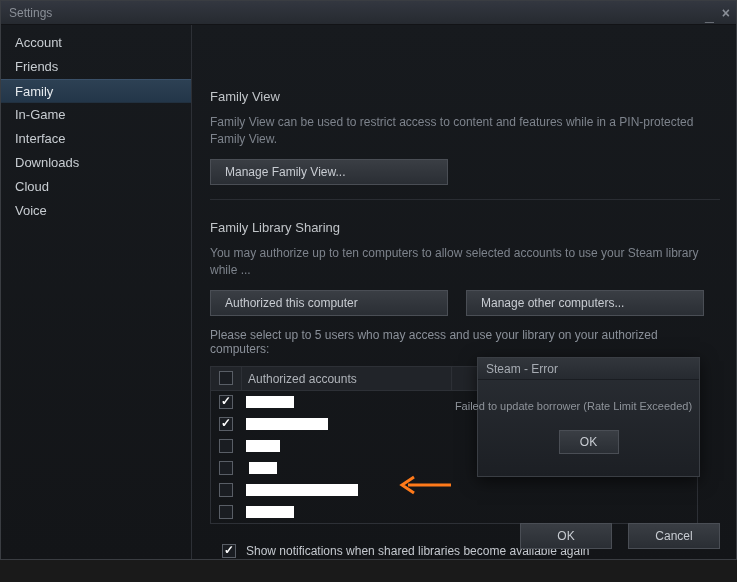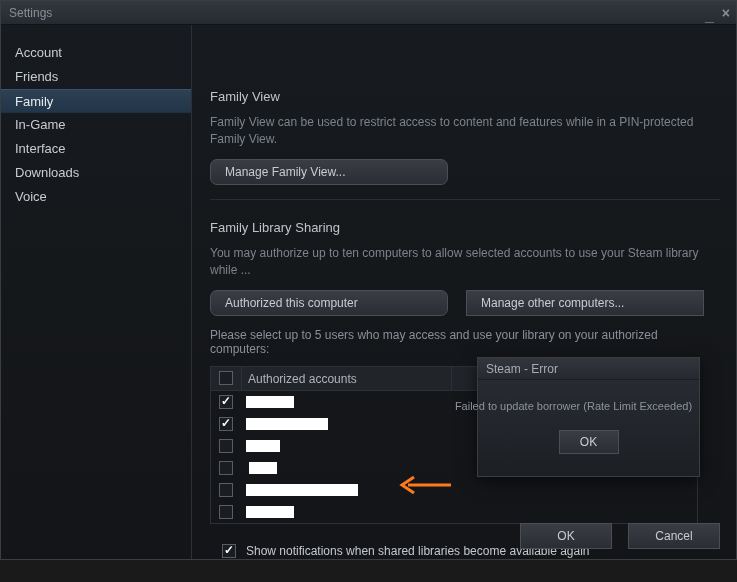"Account" .sidebar { padding-top: 16px -> 6px }
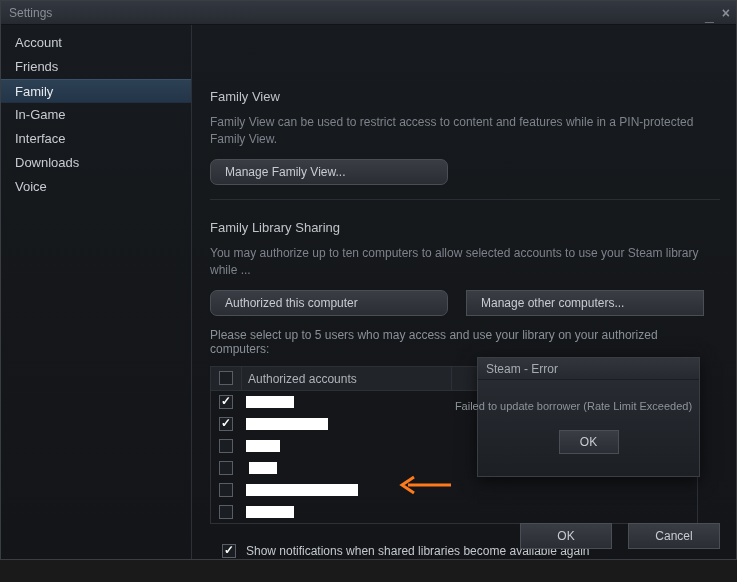"Manage Family View..." .btn.wide-left { border-radius: 7px -> none }
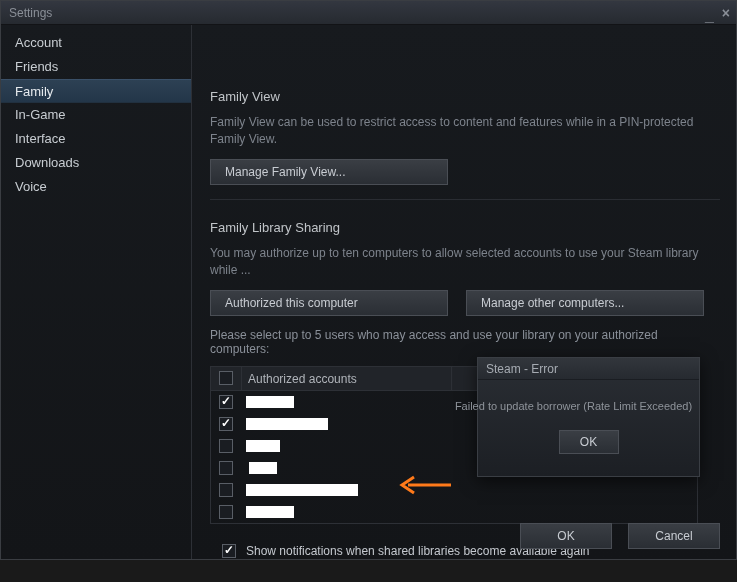"Cloud" div.sidebar-item { html: none -> <div>Cloud</div> }
